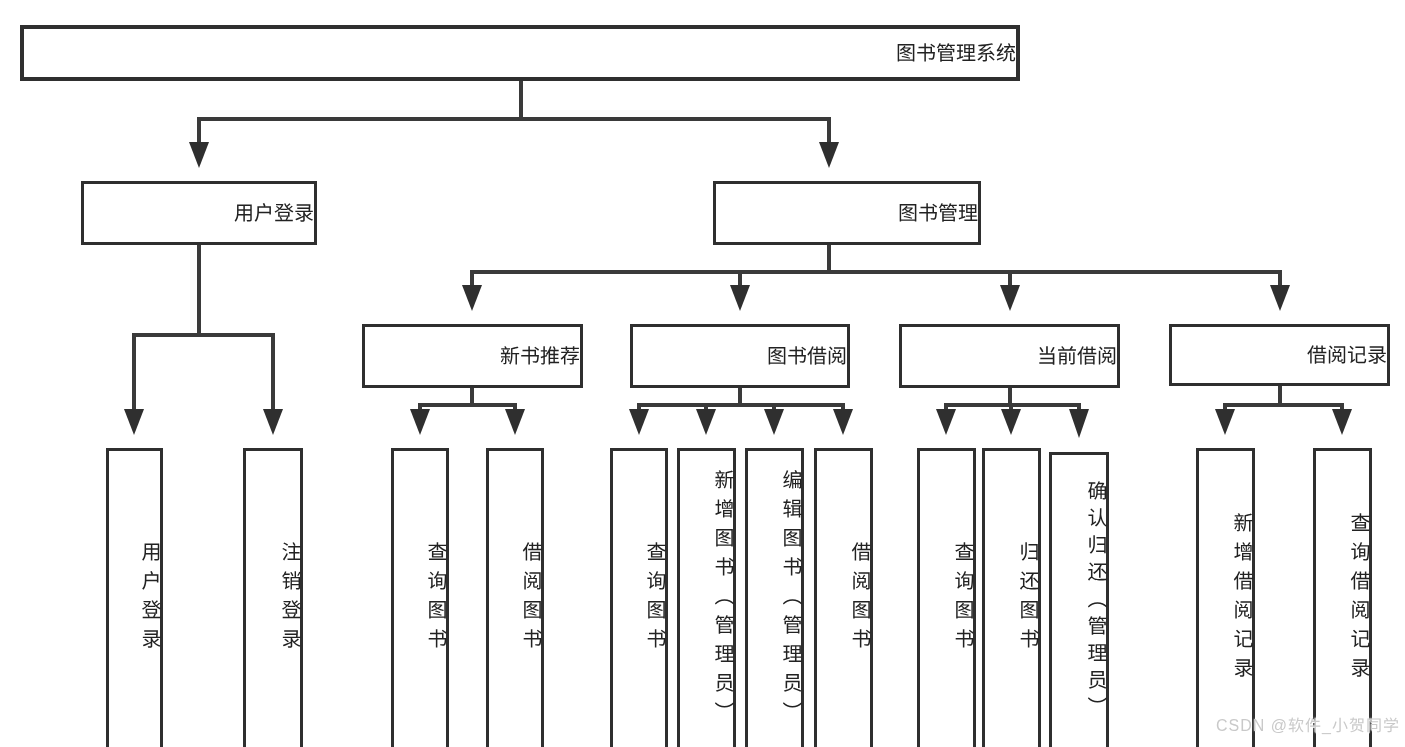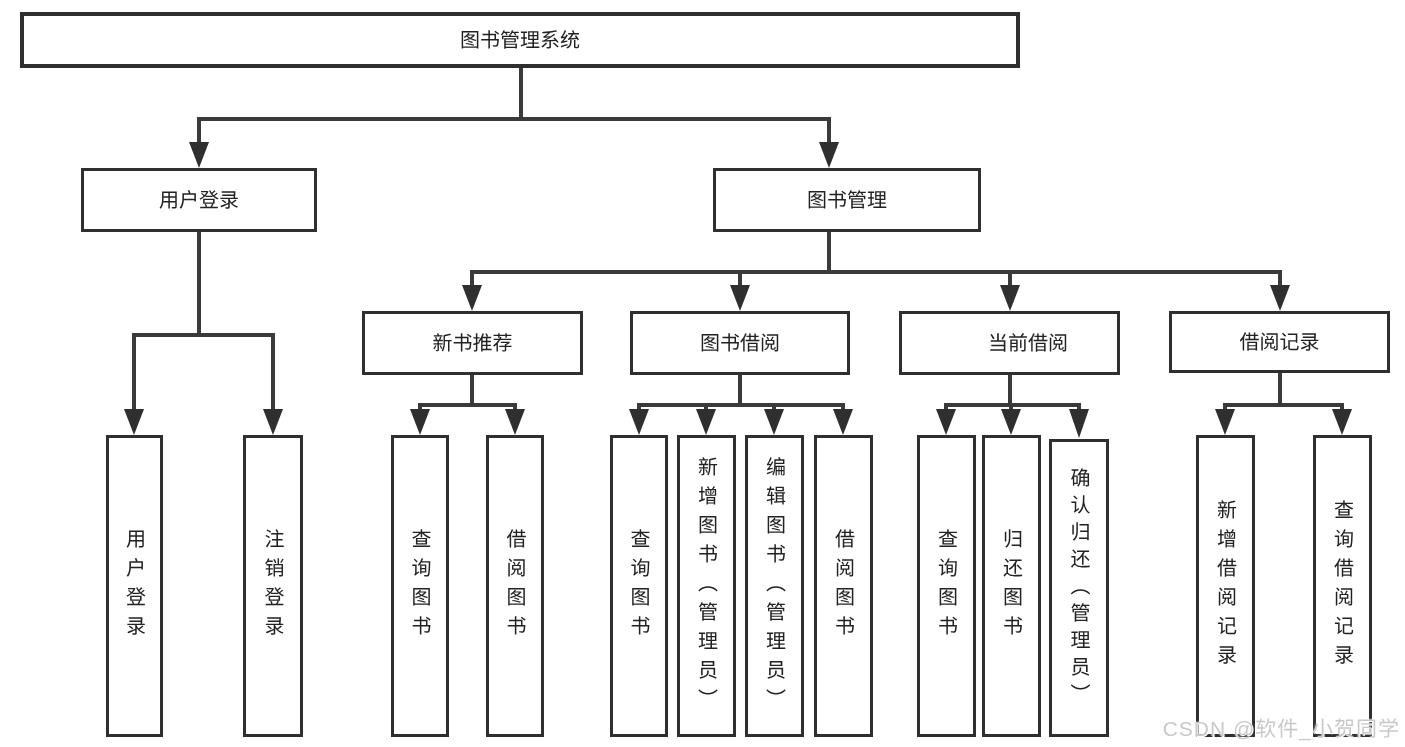"图书管理系统" .box { justify-content: center -> flex-end; margin-top: none -> 13px }
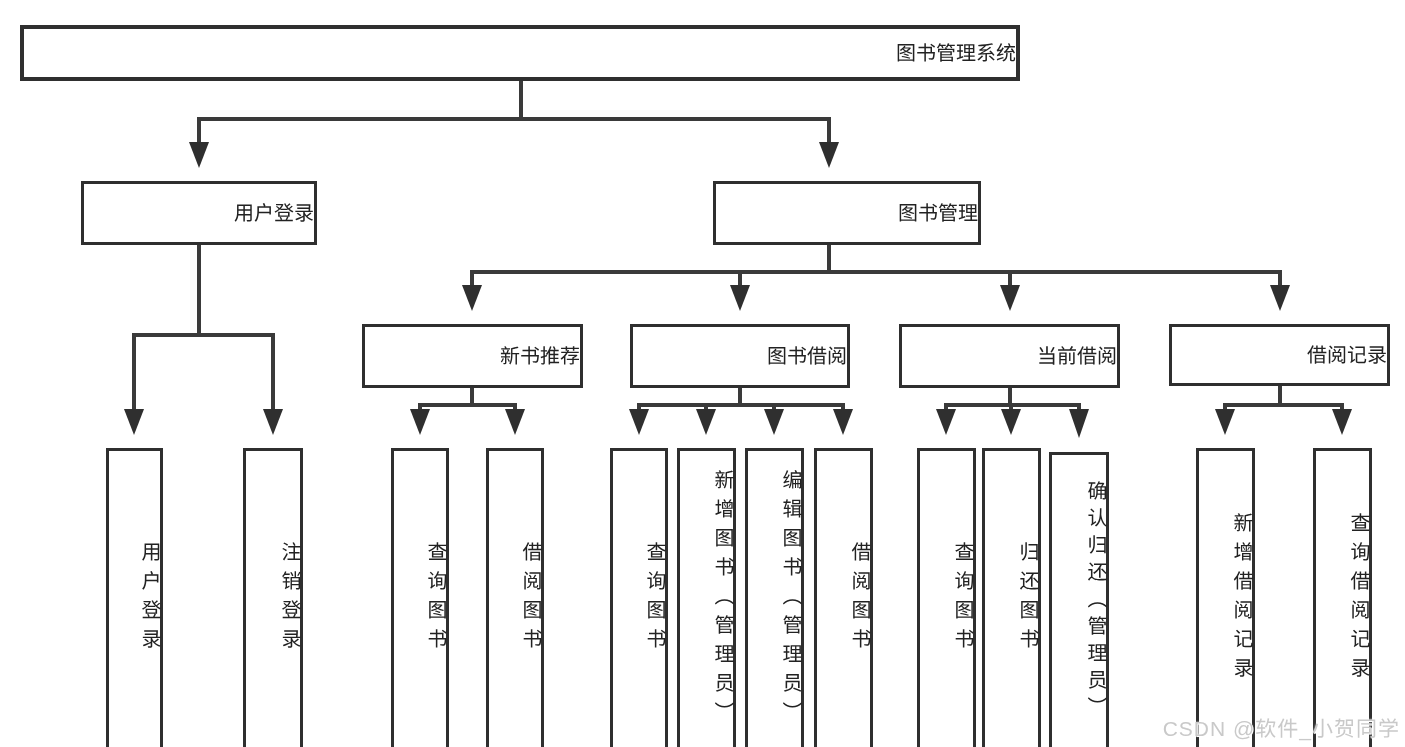"CSDN @软件_小贺同学" .watermark { font-size: 21px -> 16px }
